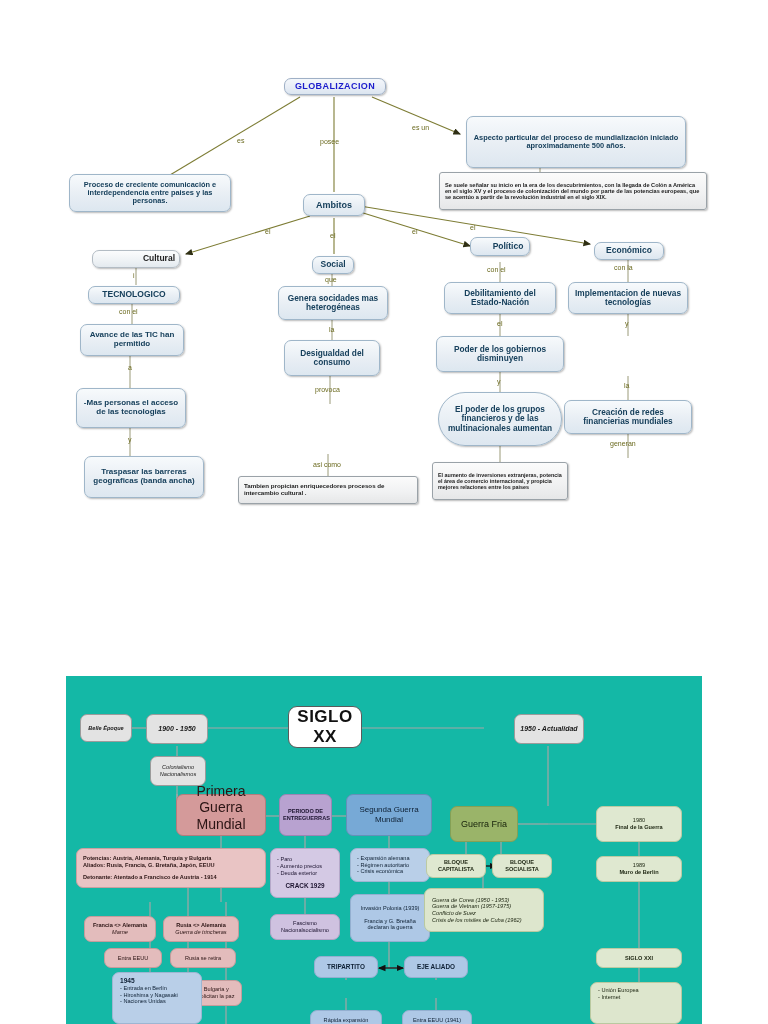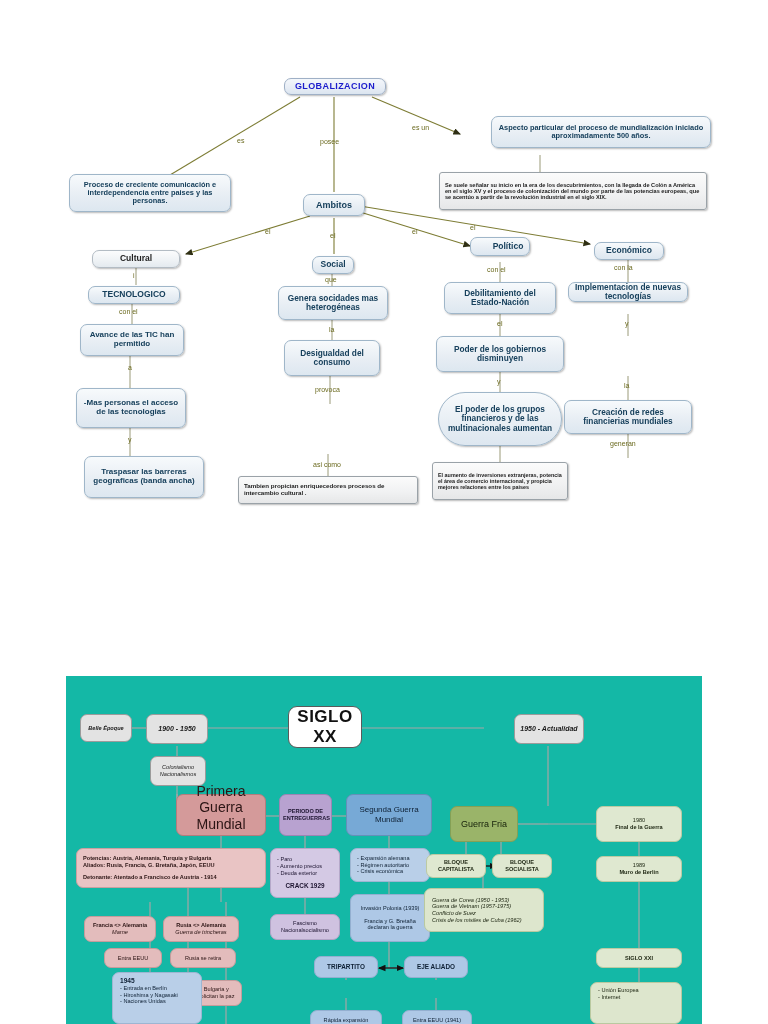"Aspecto particular del proceso de" div.node { height: 32px -> 52px; margin-left: 25px -> none }
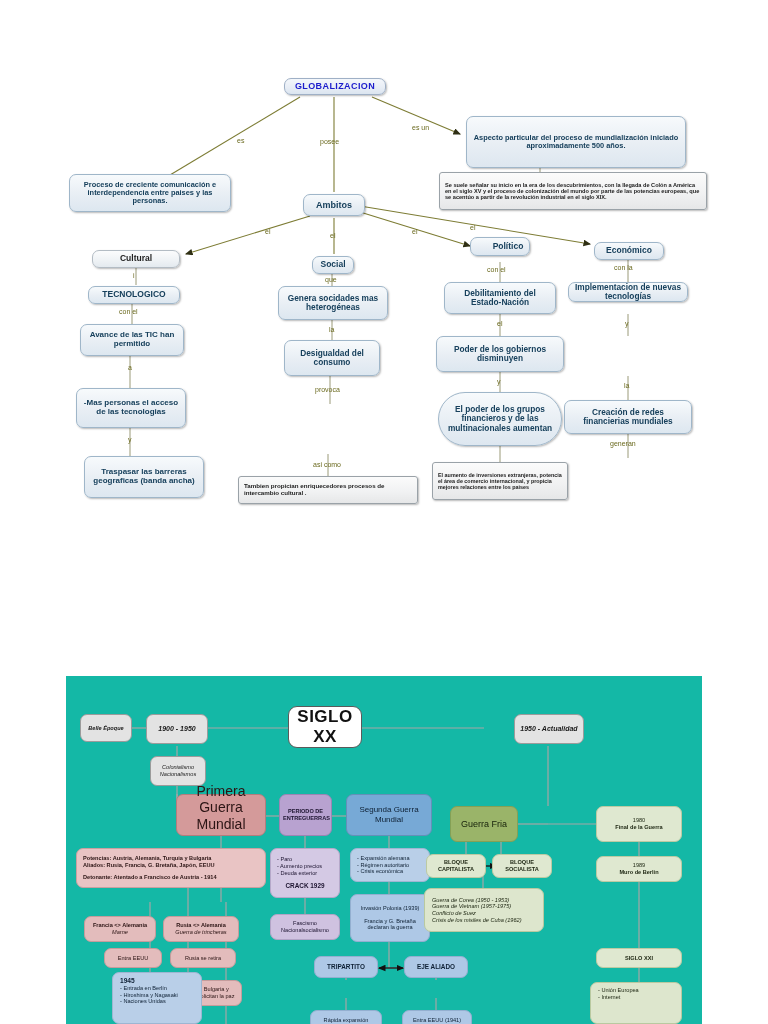"Cultural" div.node { text-align: none -> right }
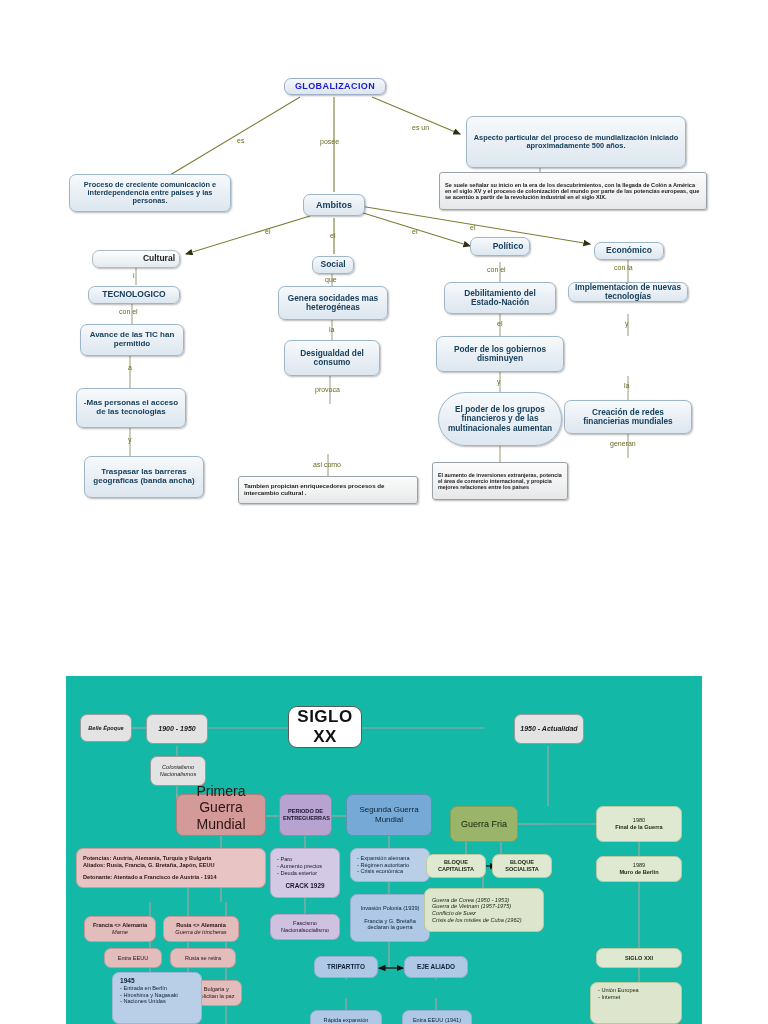"Implementacion de nuevas tecnologías" div.node { height: 20px -> 32px }
